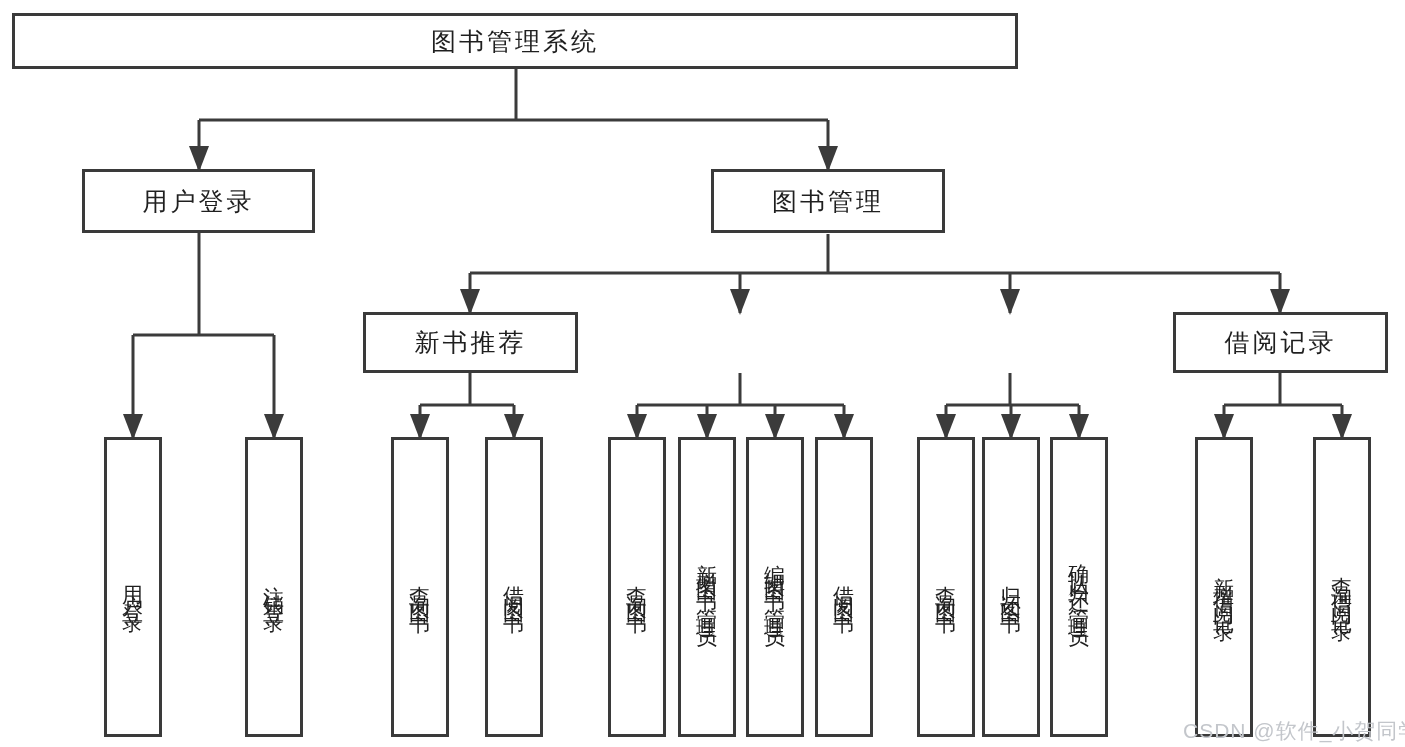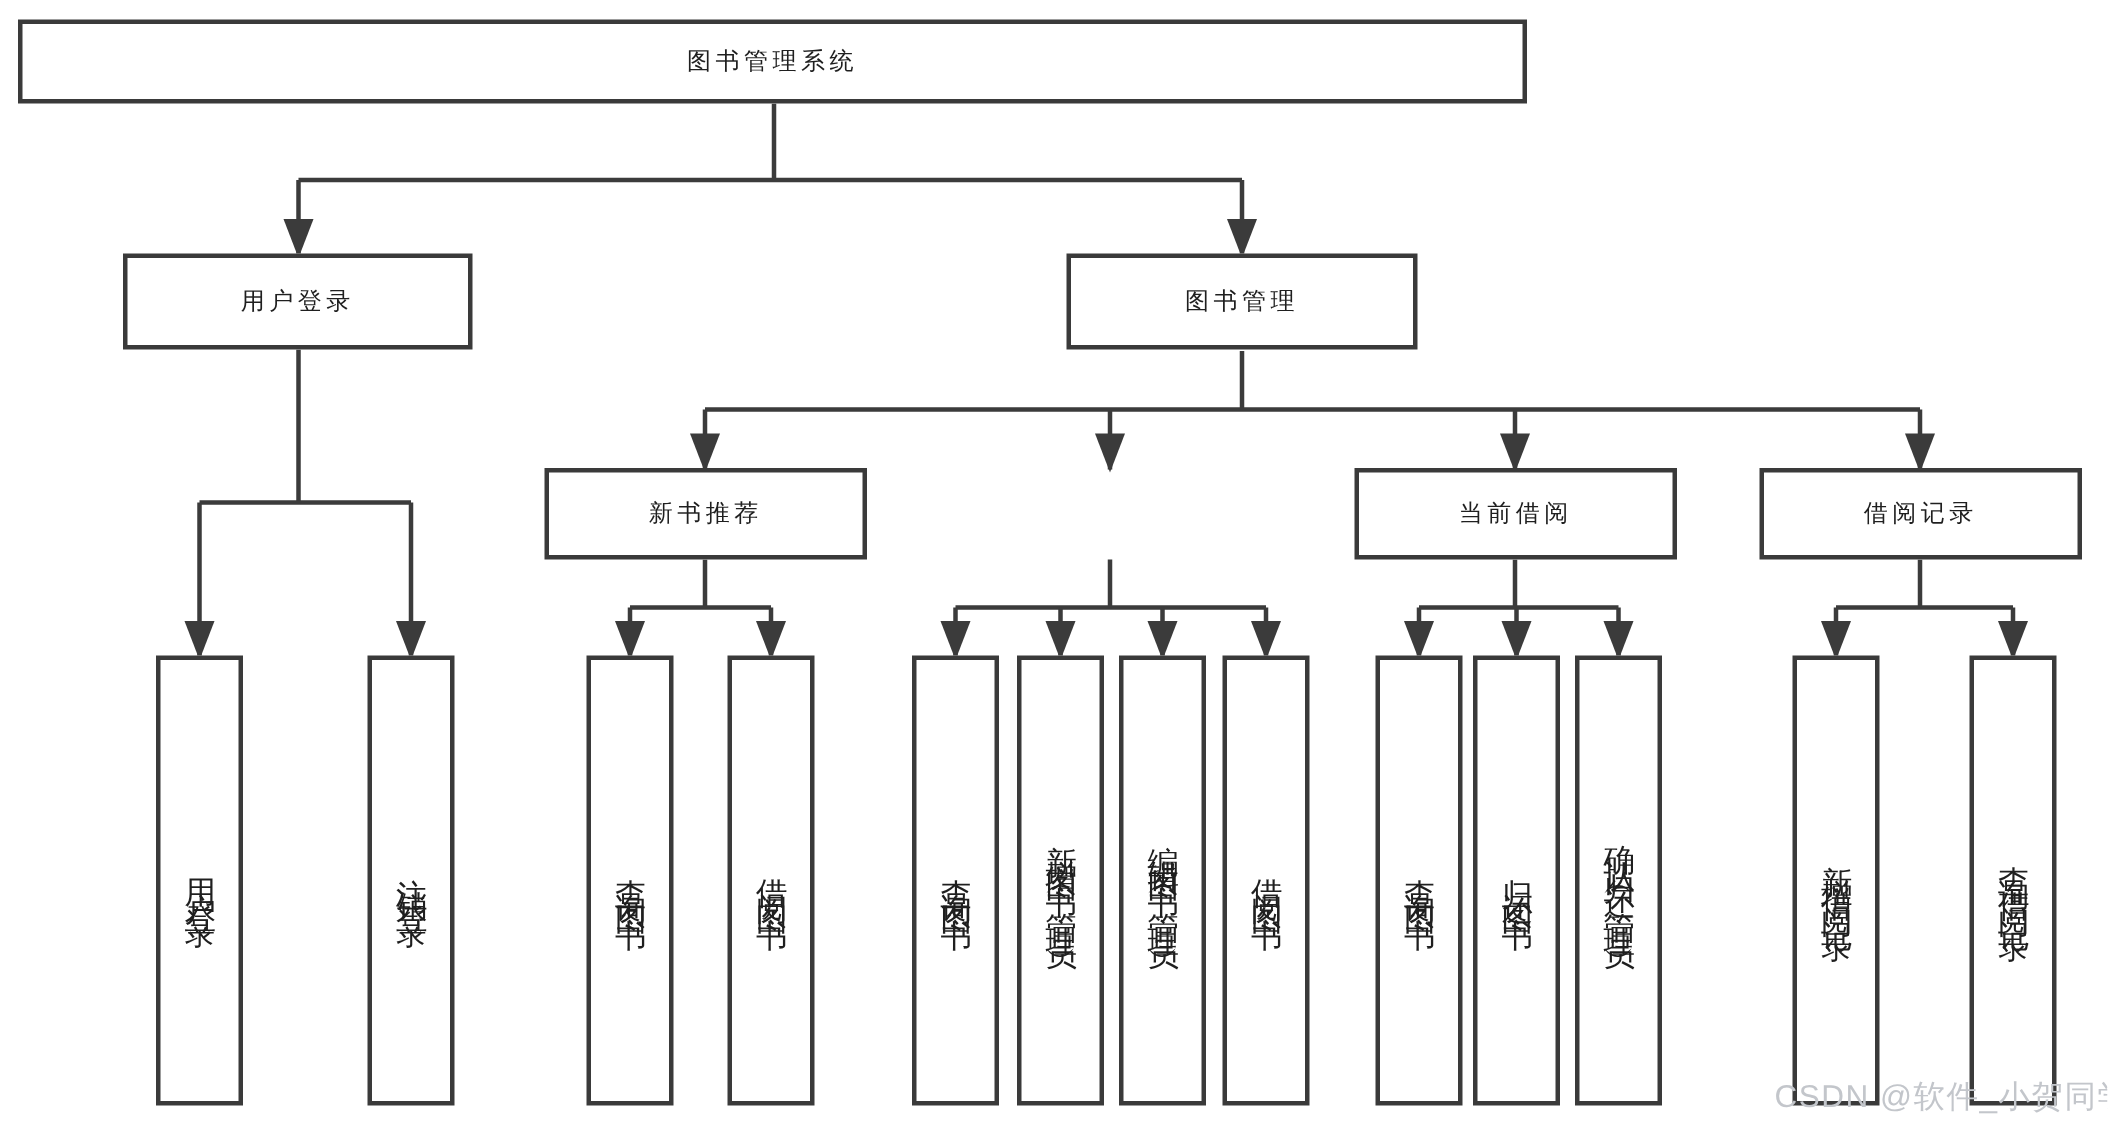"图书管理系统" .hbox { font-size: 16px -> 25px }
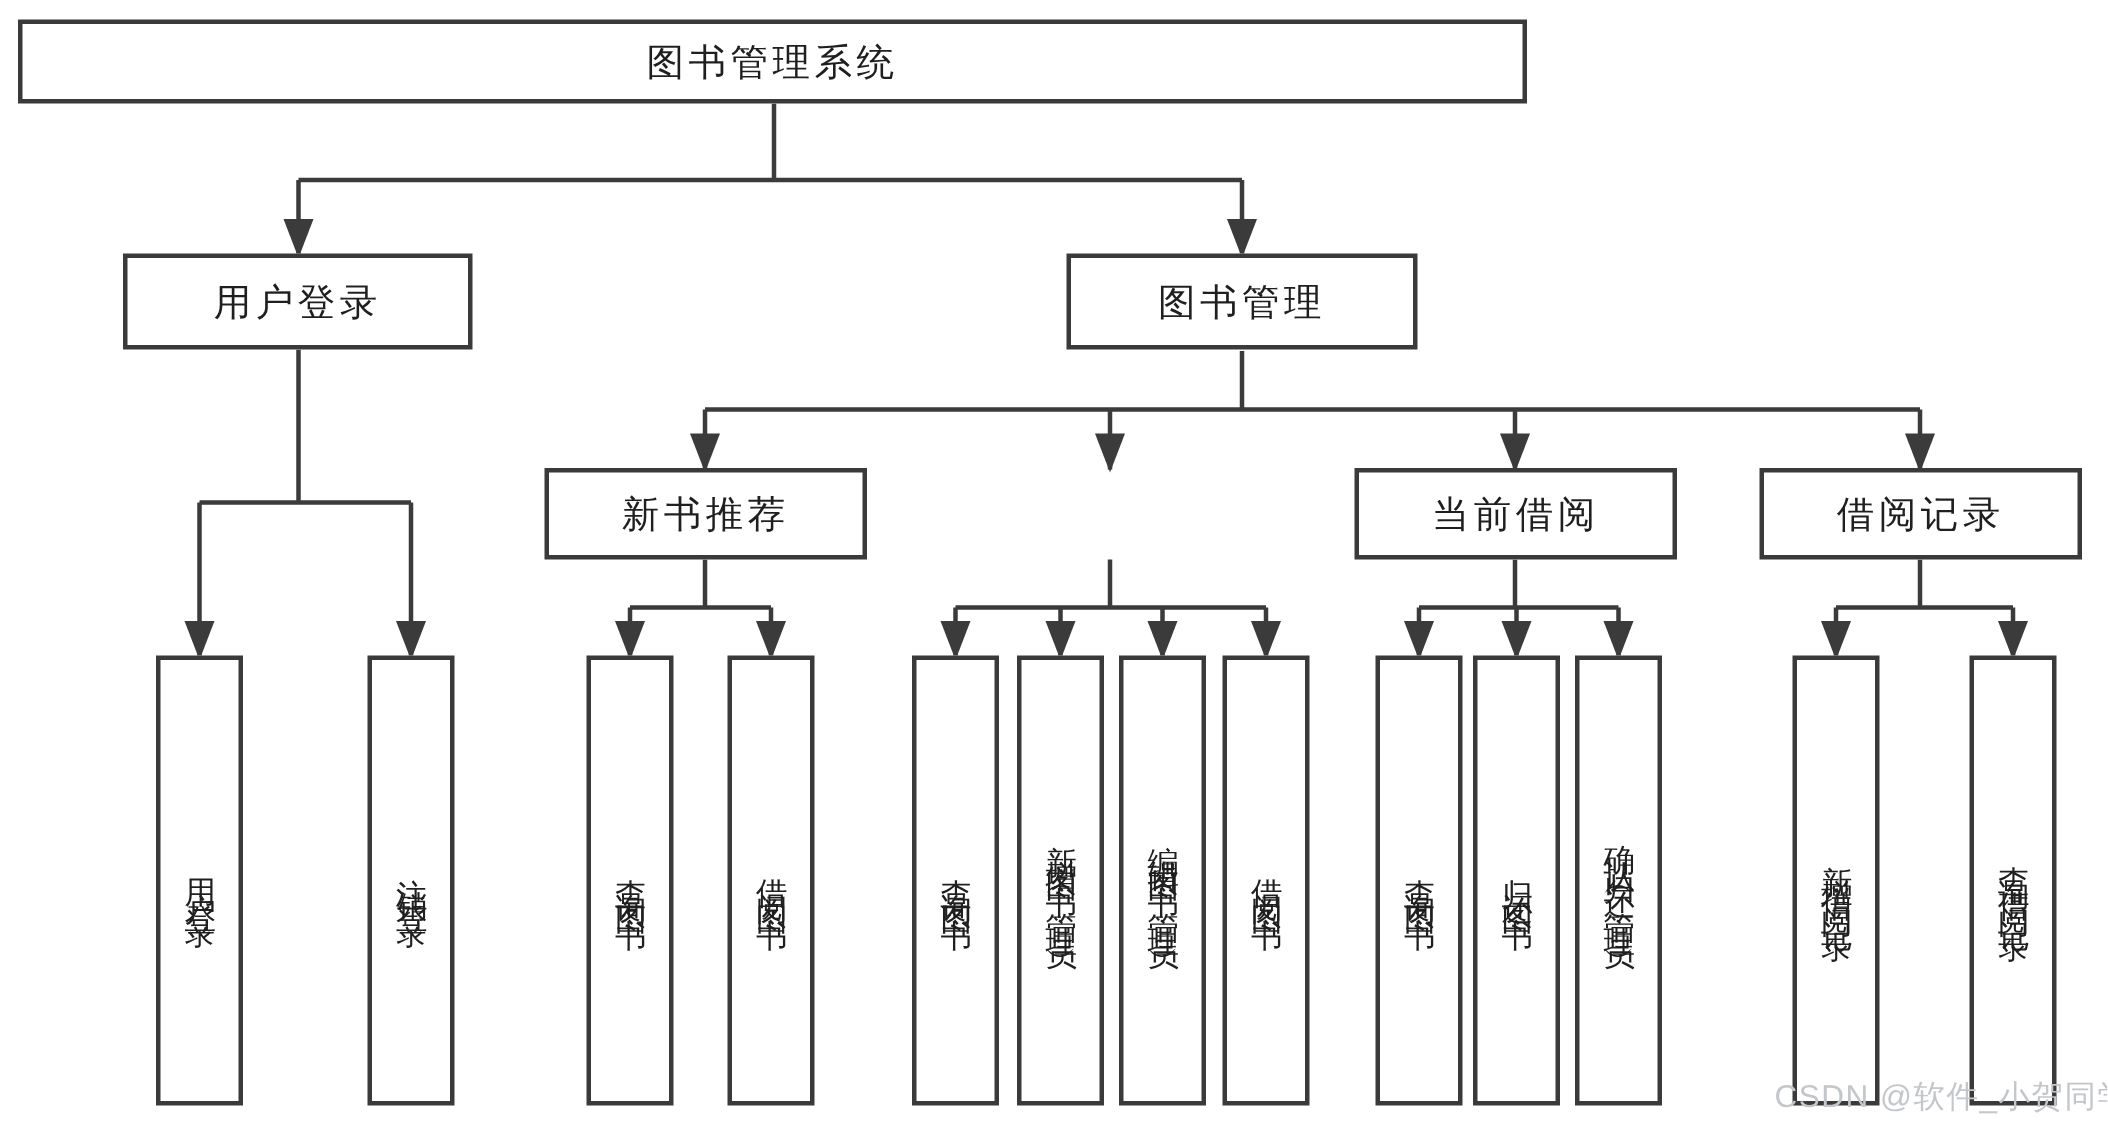"当前借阅" div.hbox { html: <div>当前借阅</div> -> none }
